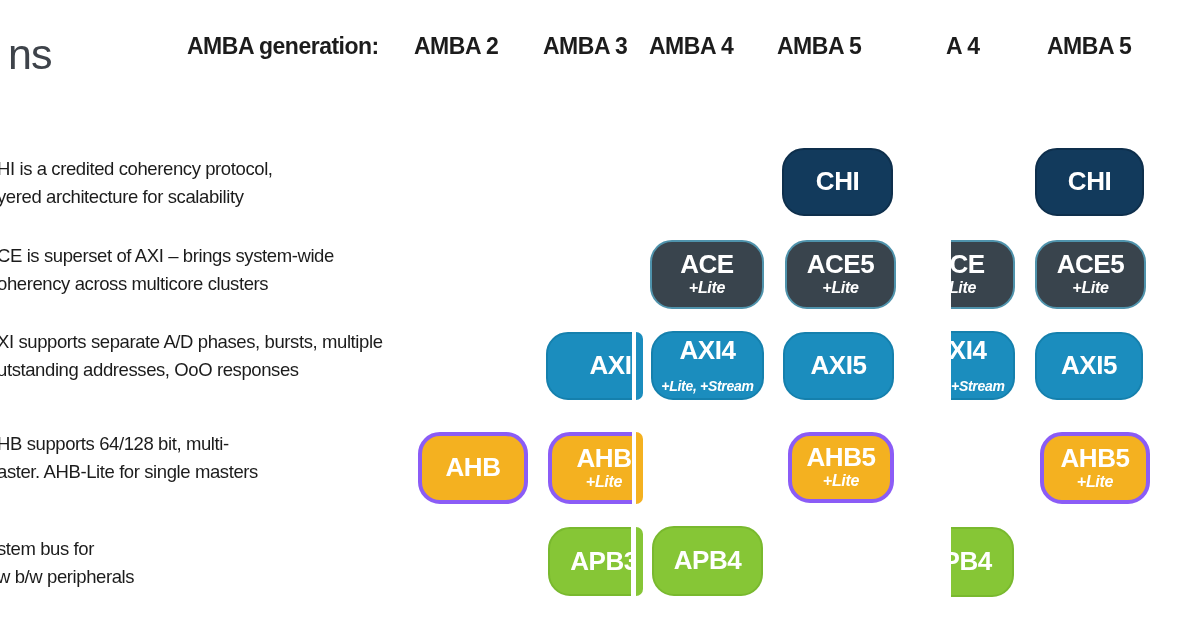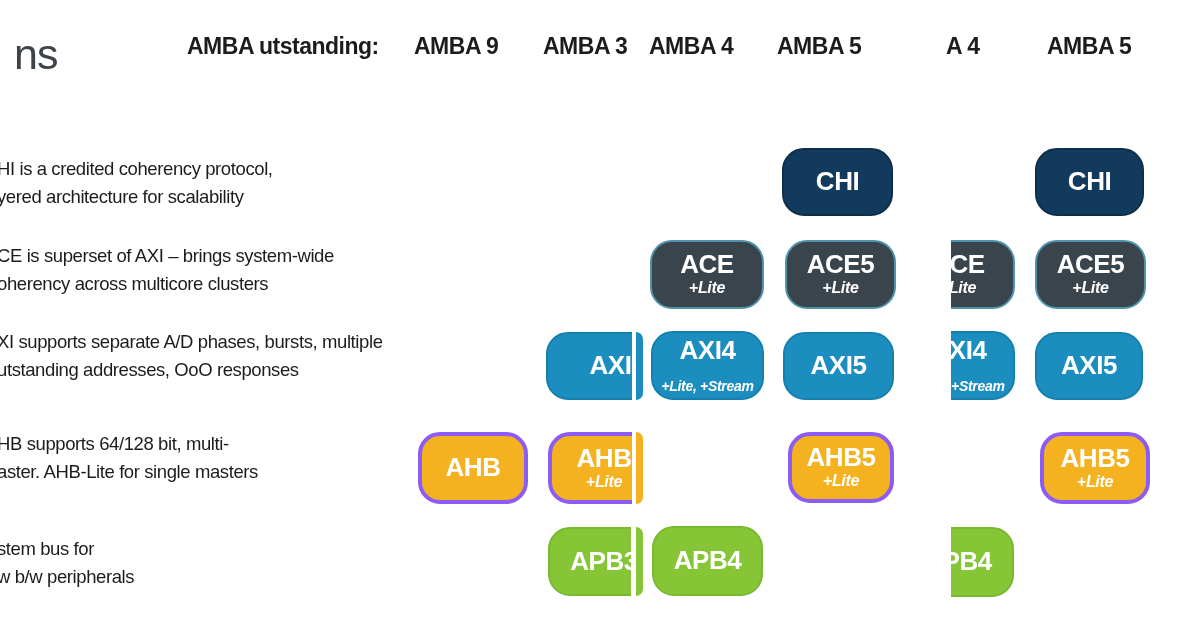"ns" .ns { left: 14px -> 8px }
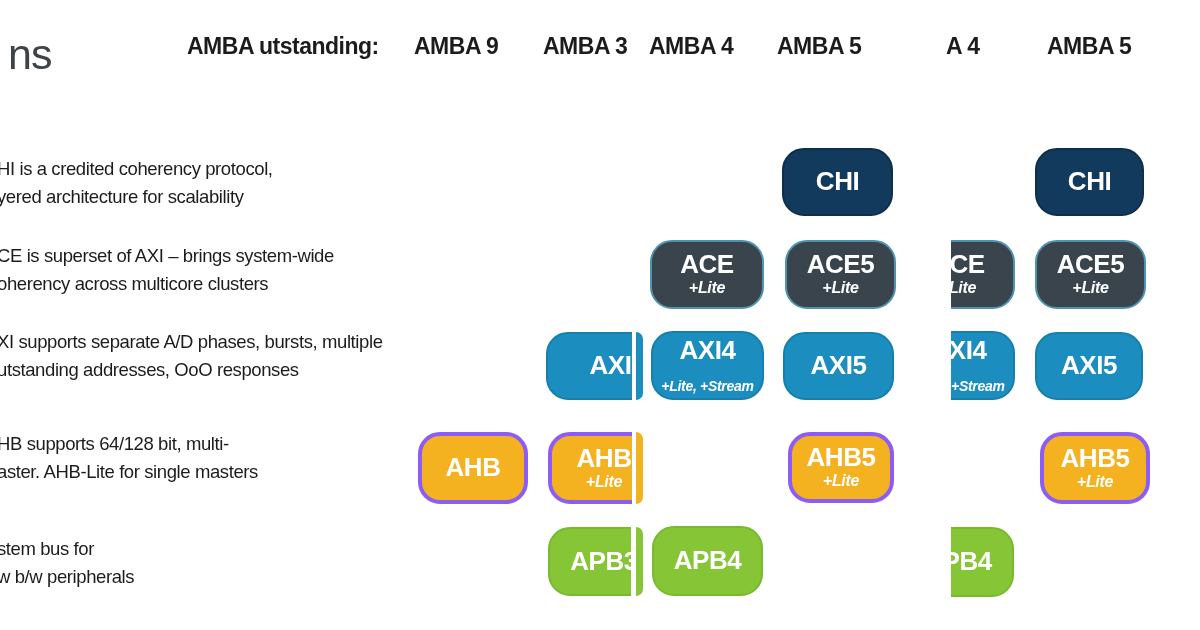"AMBA utstanding:" div.hdr { text: utstanding -> generation }
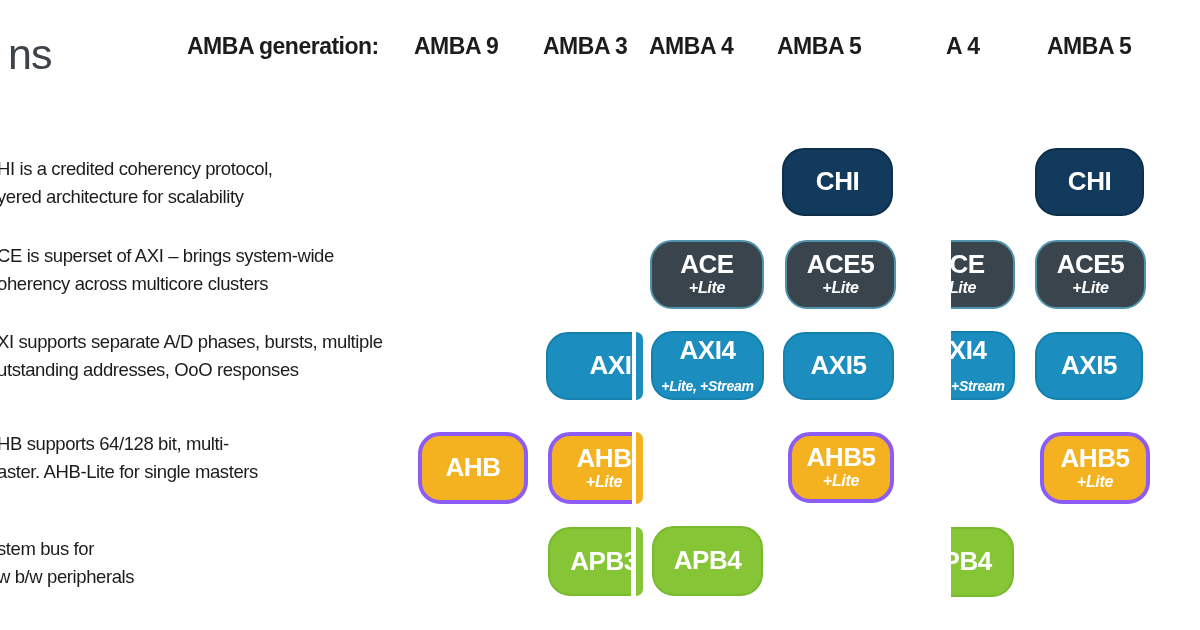"AMBA 9" div.hdr { text: 9 -> 2 }
